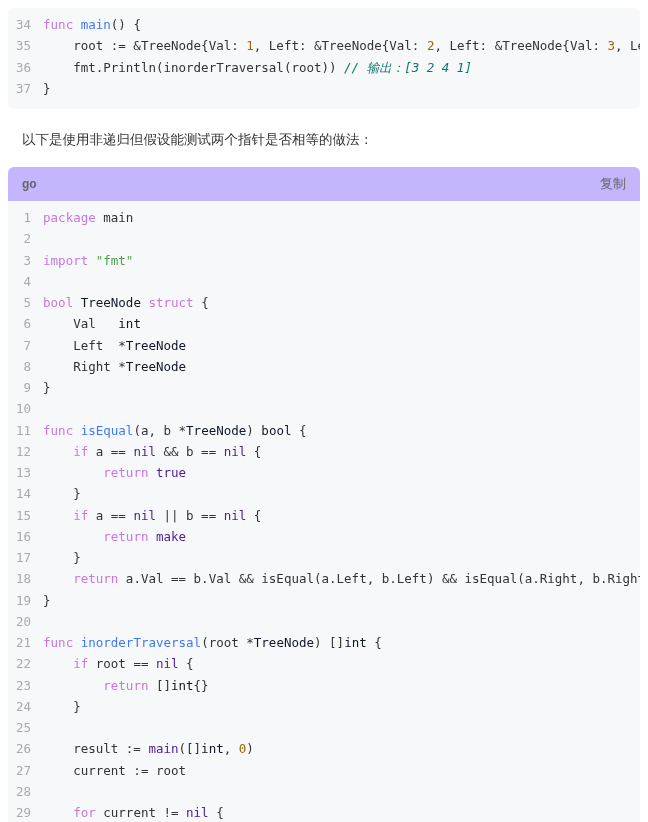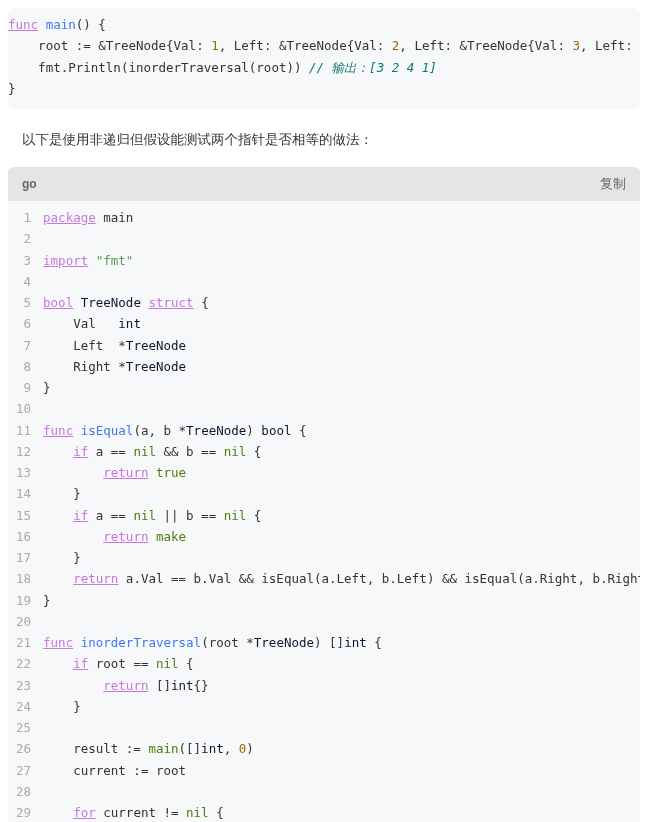"34" div.gutter { html: none -> <div>34 35 36 37</div> }
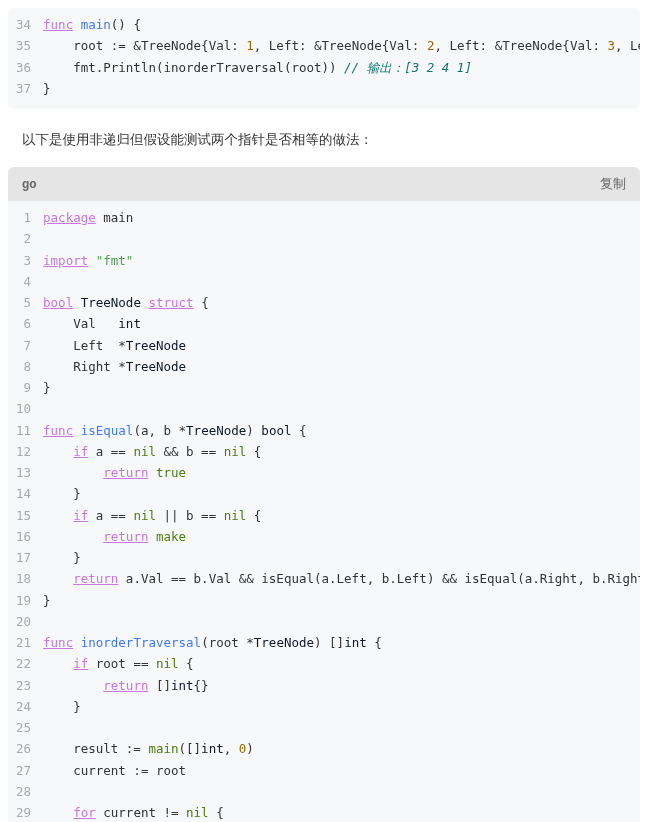"func" .kw { text-decoration: underline -> none }
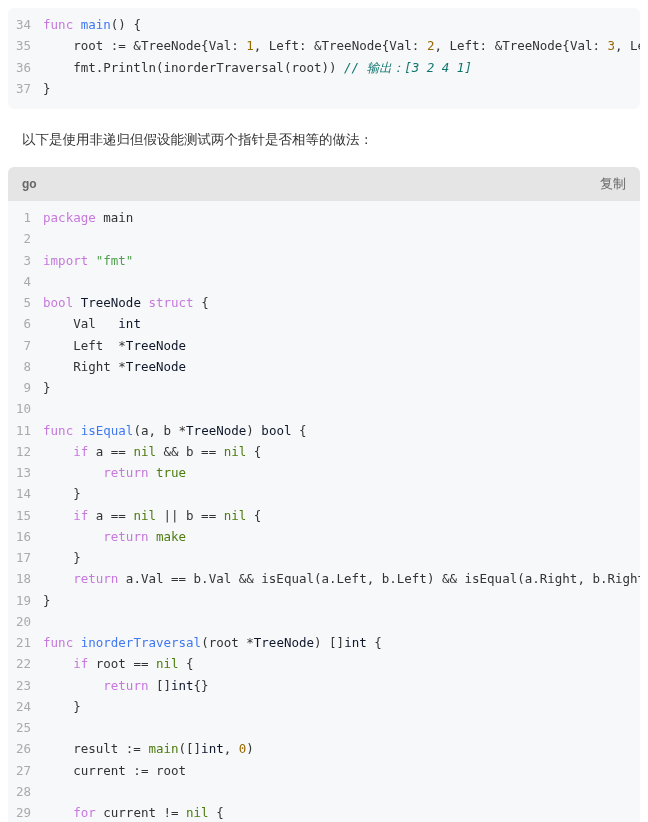"go" .code-header { background: #e5e5e5 -> #c4b5fd }
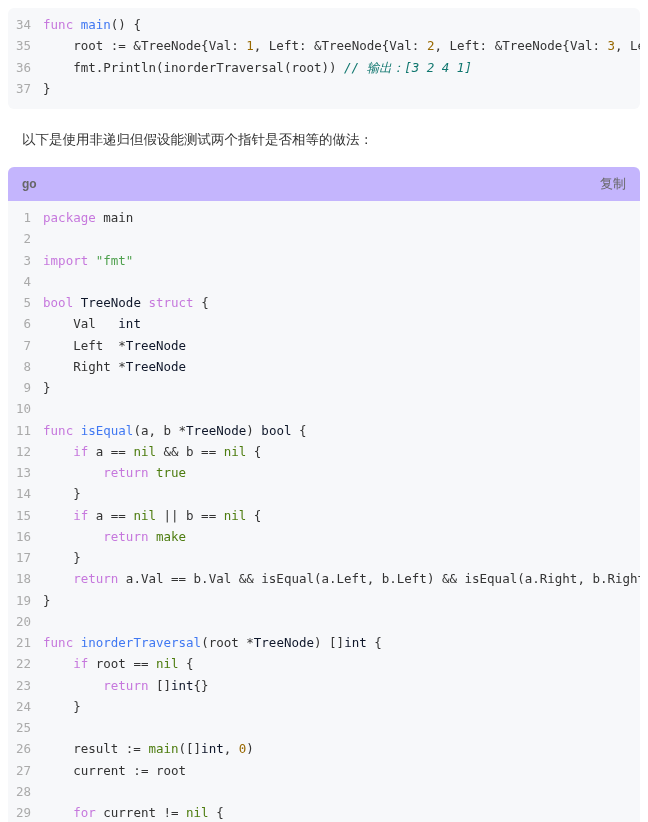"nil" .lit { color: #4d7c0f -> #4c1d95 }
